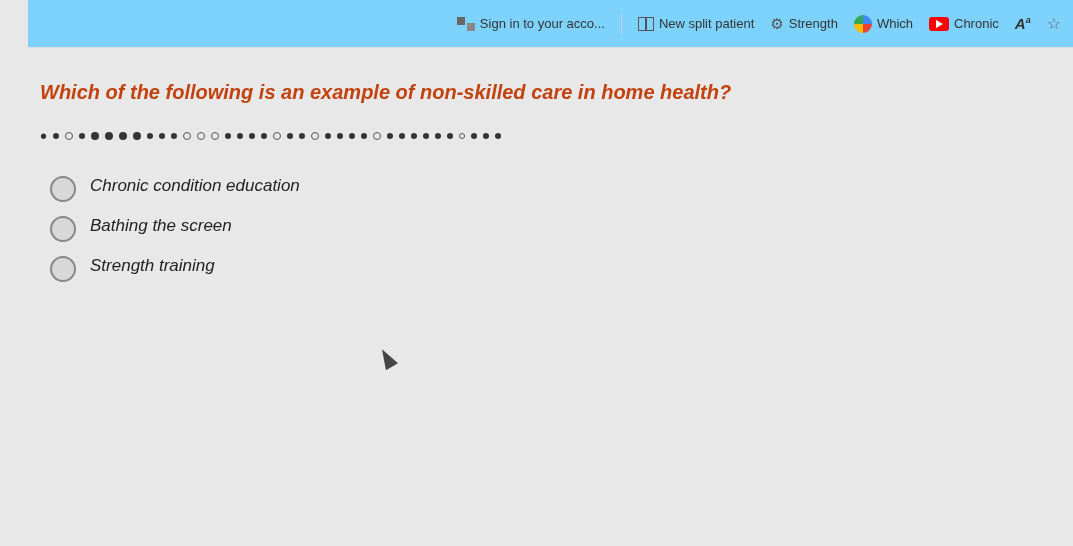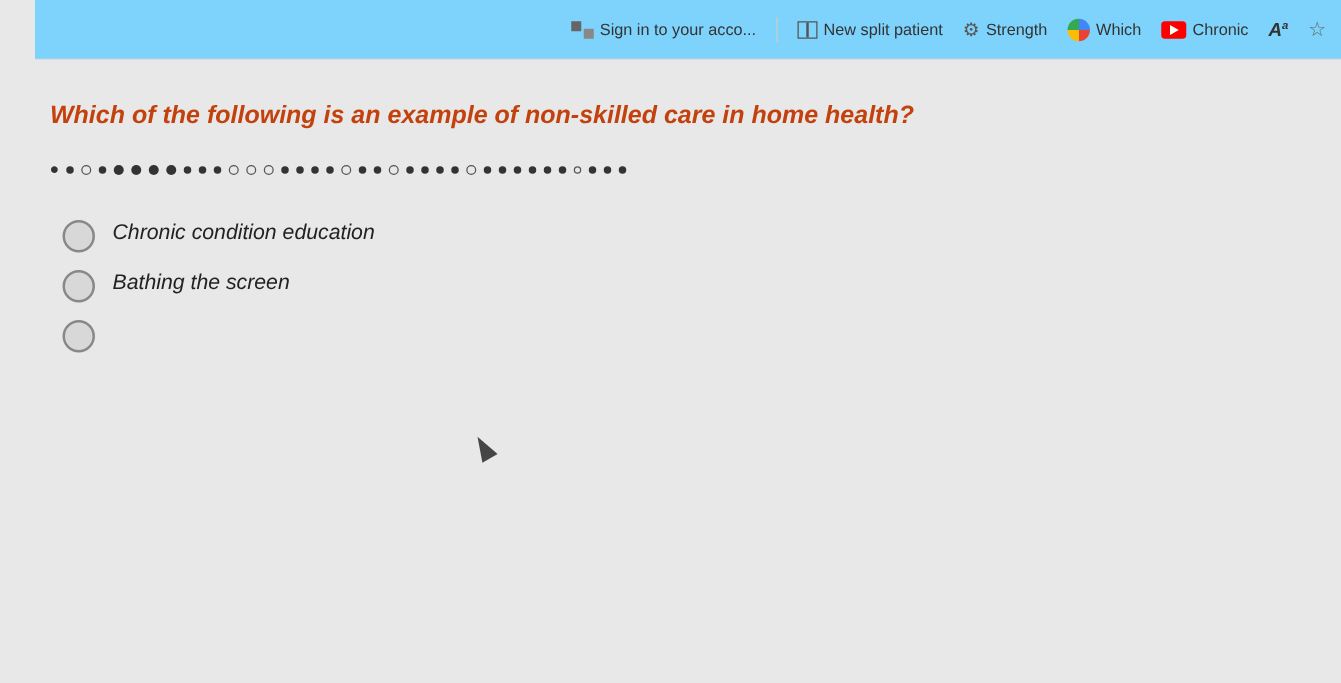"Strength training" span.option-label { html: none -> <span>Strength training</span> }
